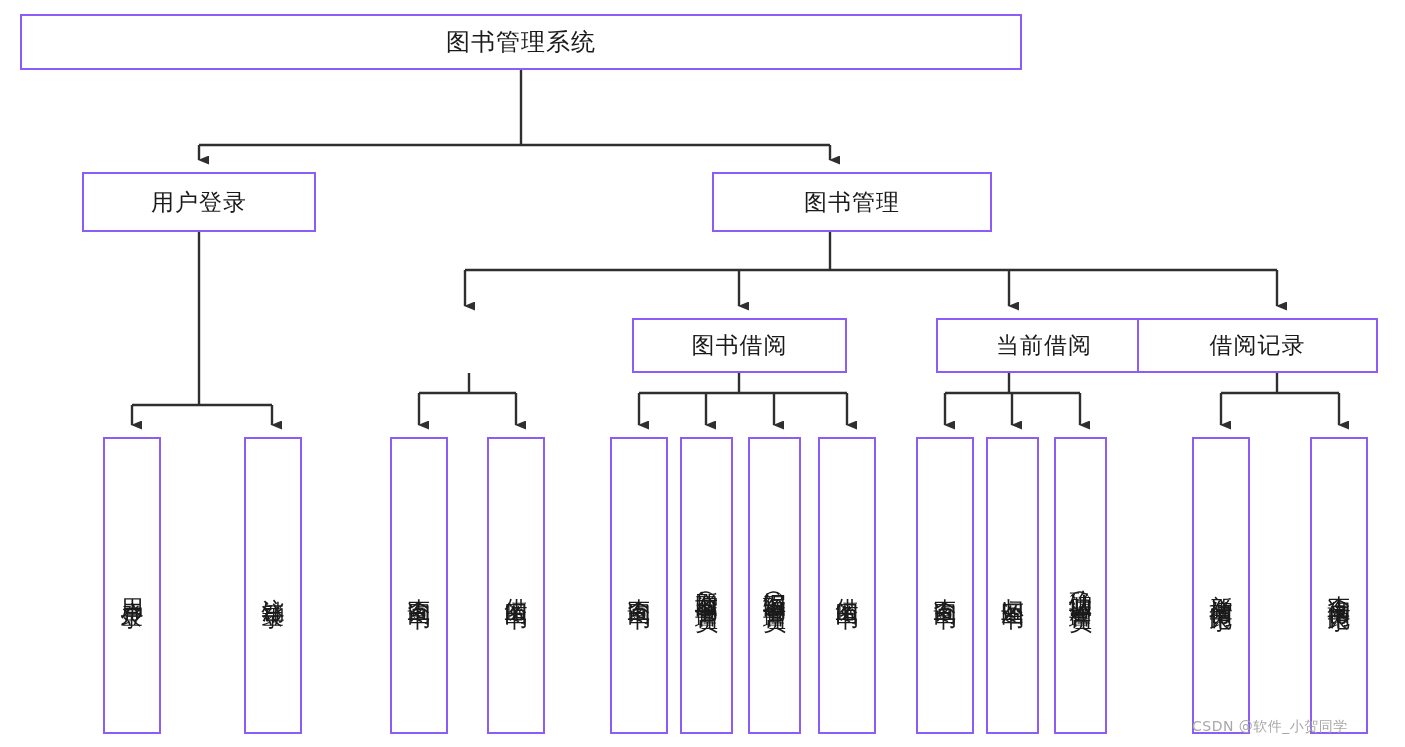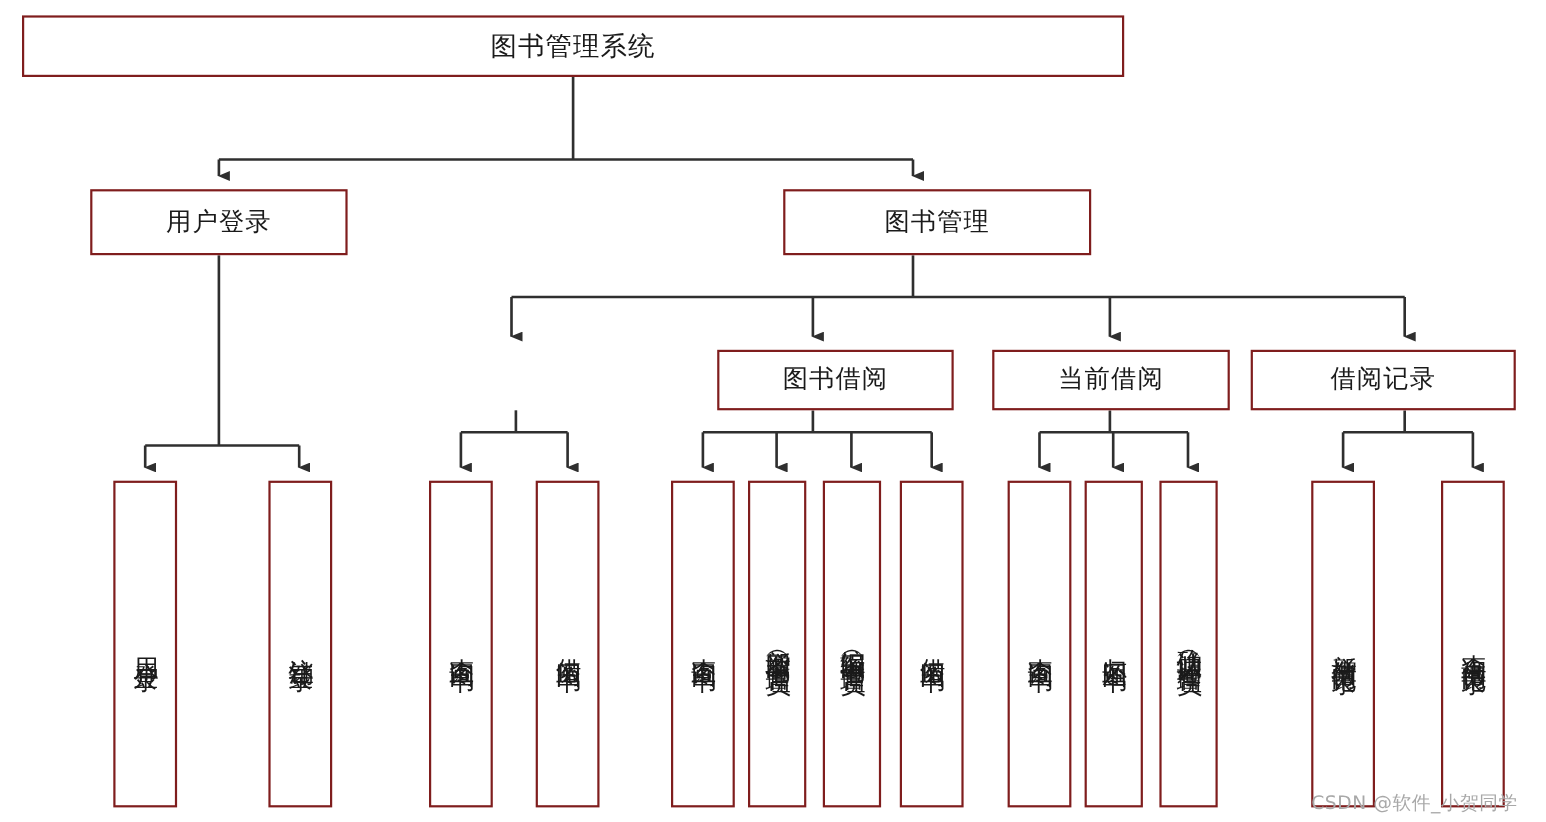"图书管理系统" .node { border: 2px solid #7f1d1d -> 2px solid #8b5cf6 }
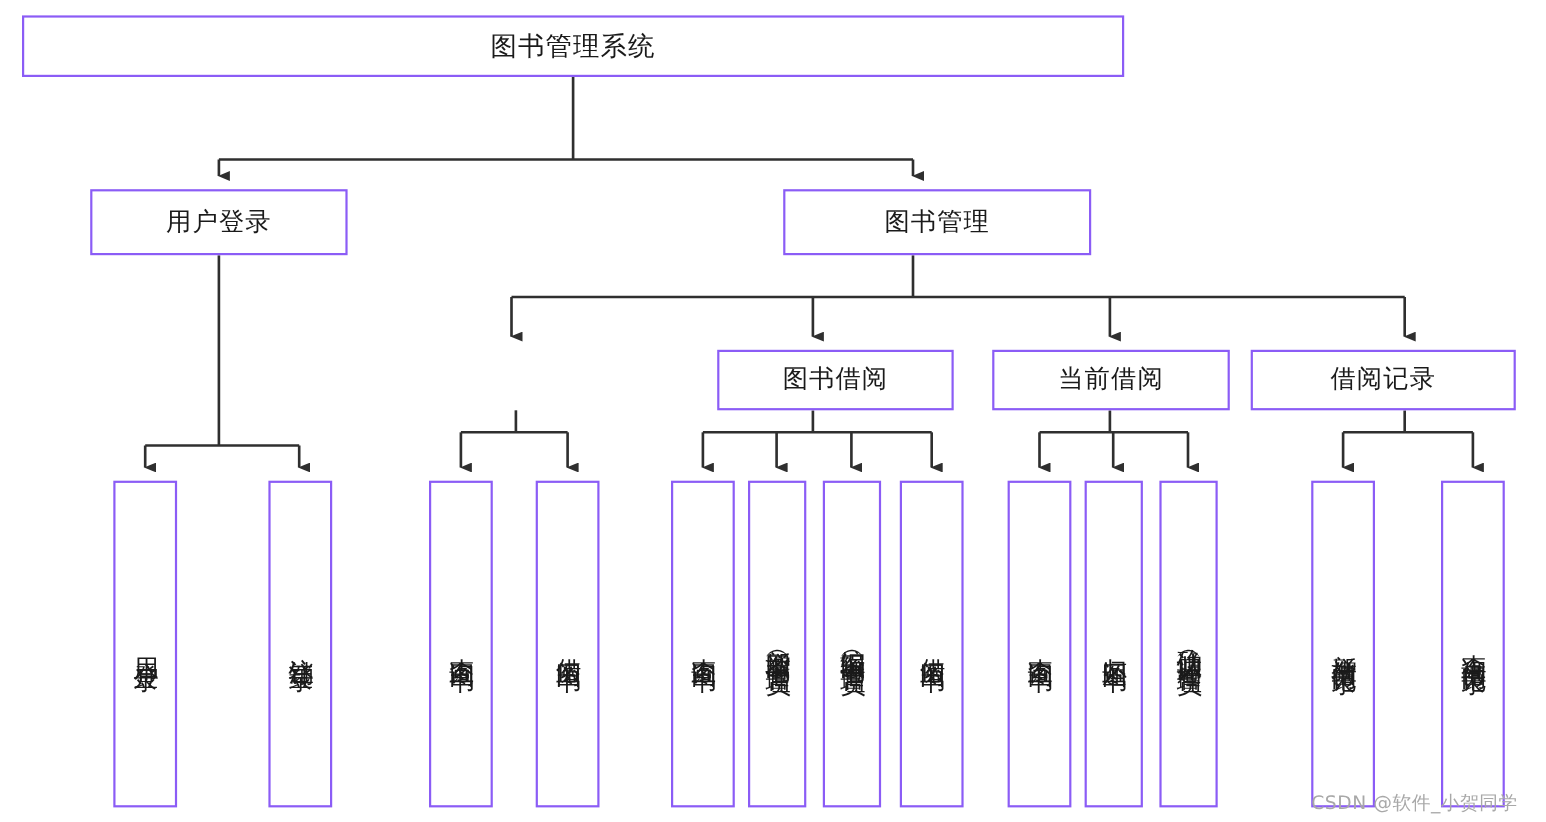"图书借阅" div.node { left: 652px -> 632px }
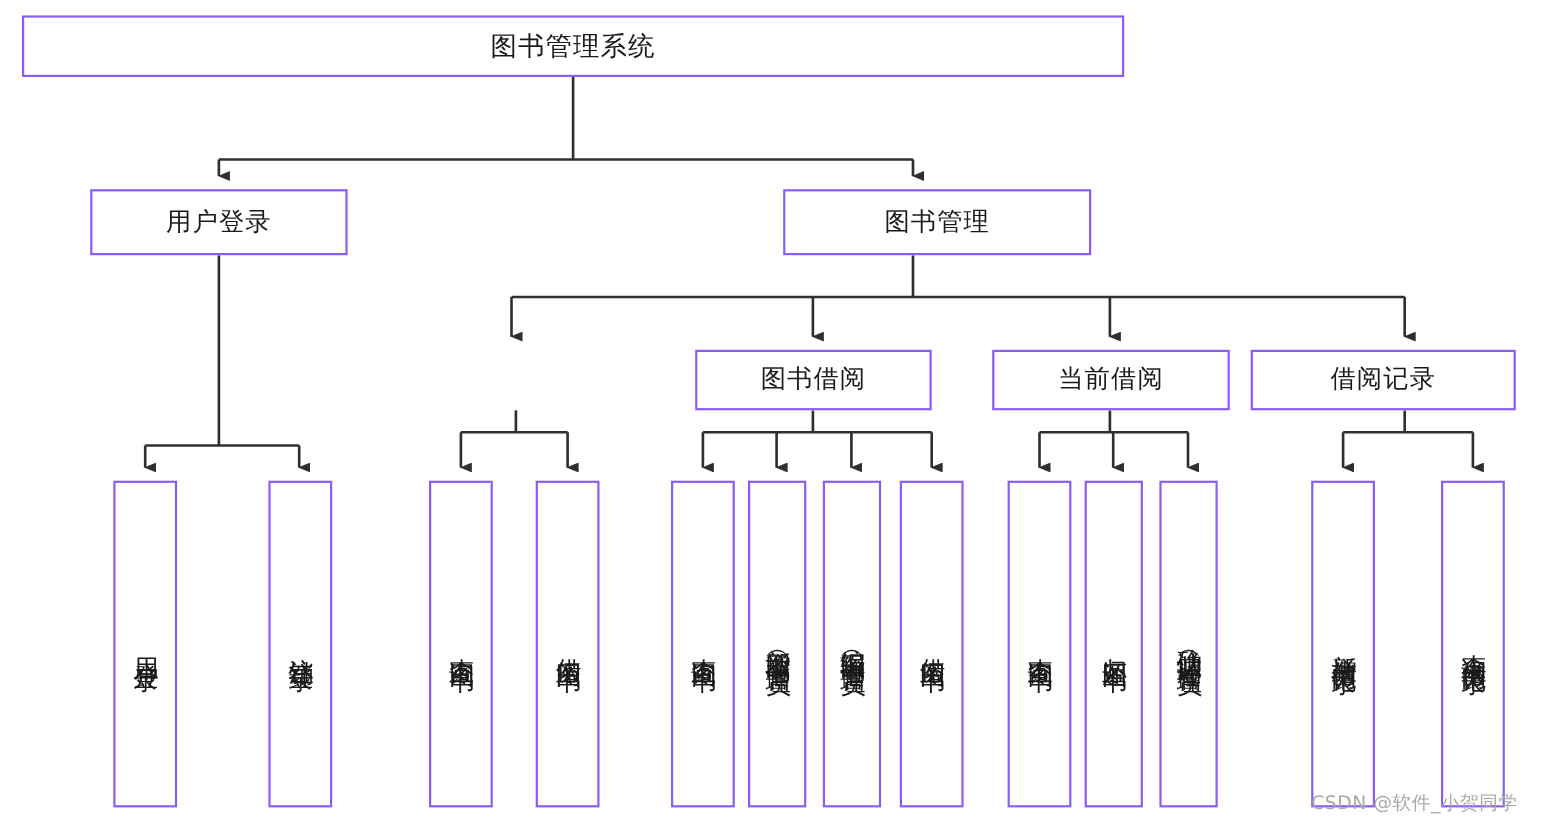"当前借阅" div.node { left: 902px -> 936px }
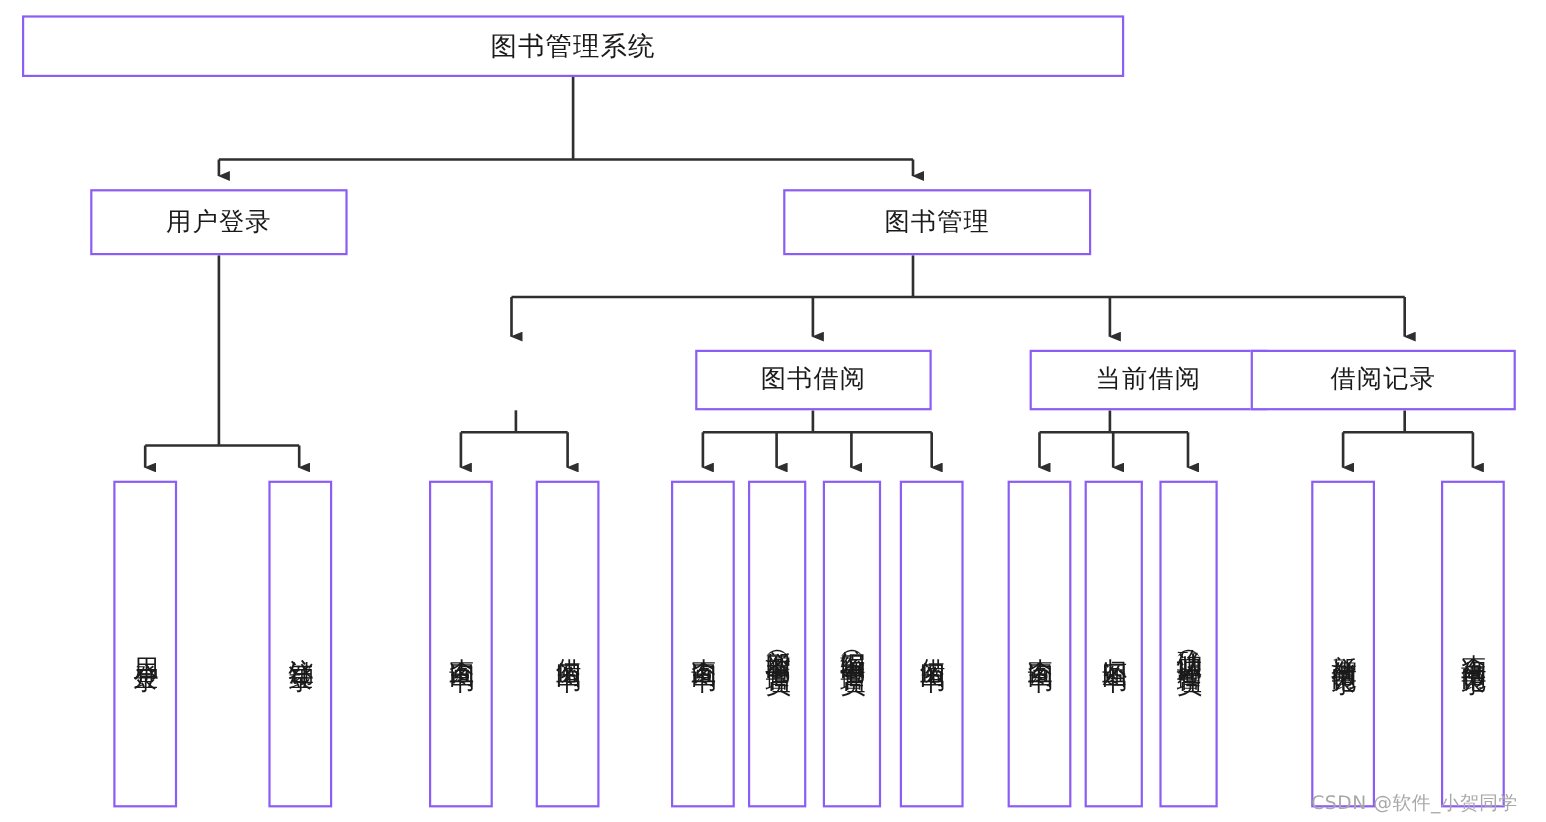"CSDN @软件_小贺同学" .watermark { font-size: 17px -> 14px }
